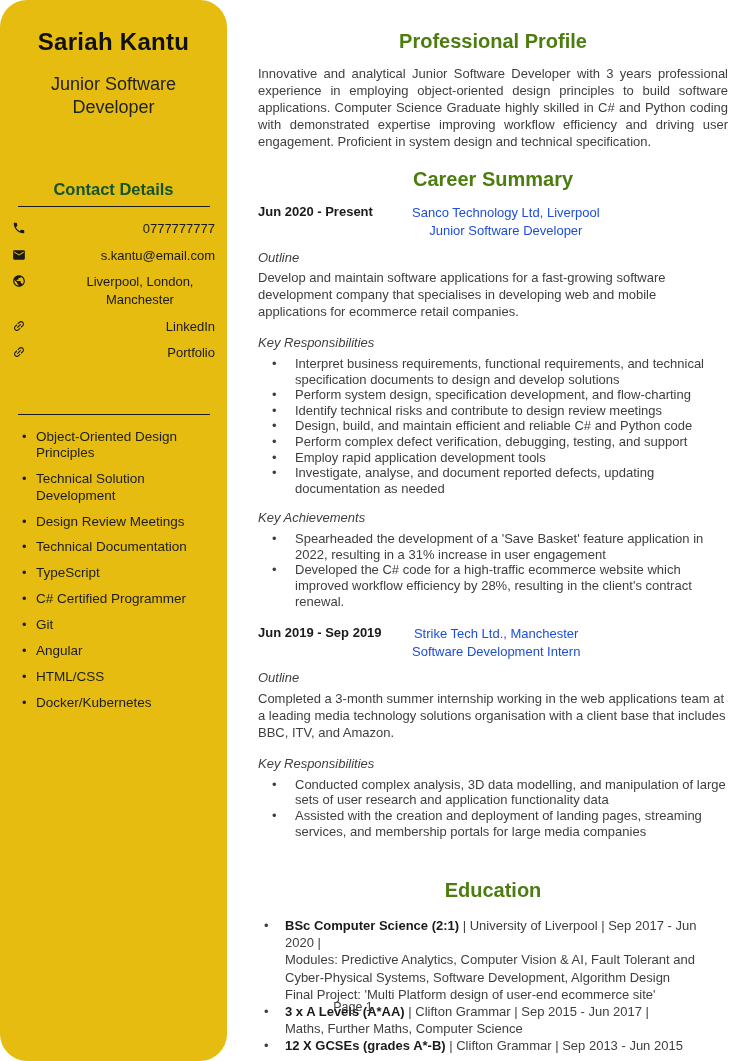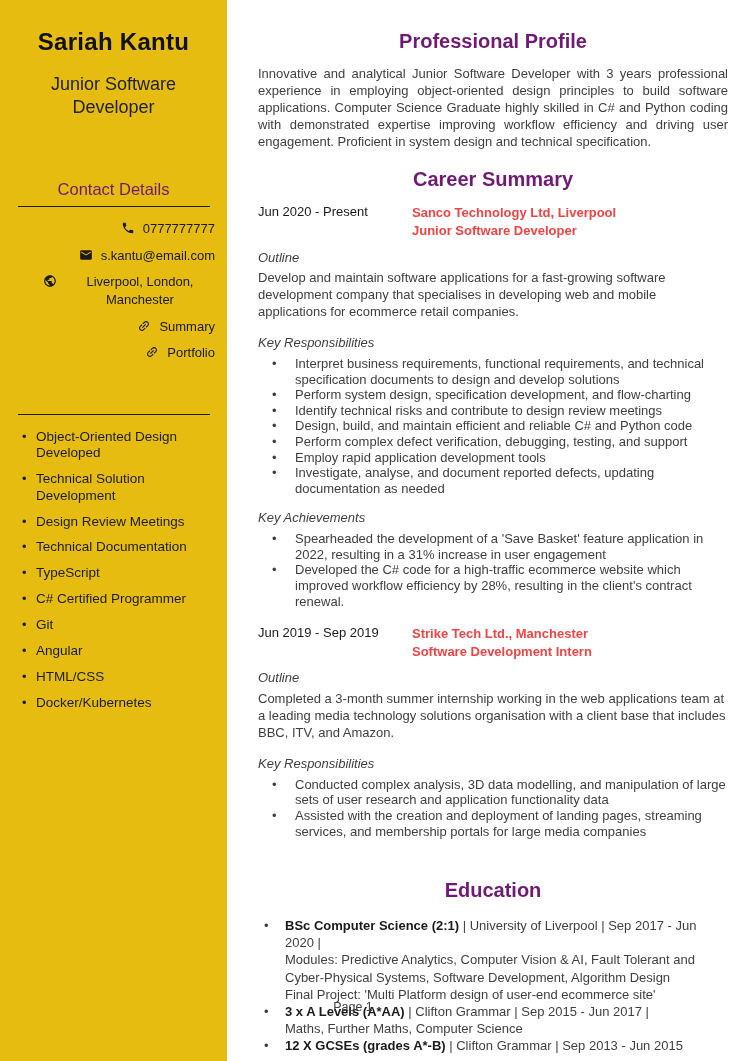"Sariah Kantu" .sidebar { border-radius: none -> 27px }
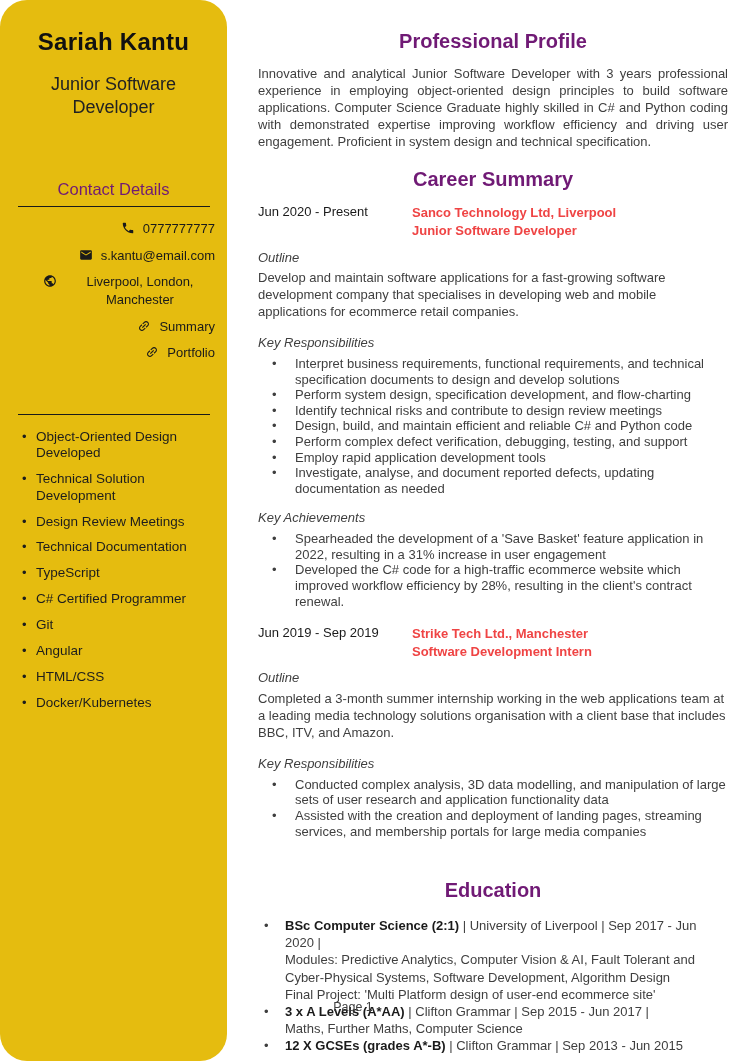"Professional Profile" .main-heading { color: #701a75 -> #4d7c0f }
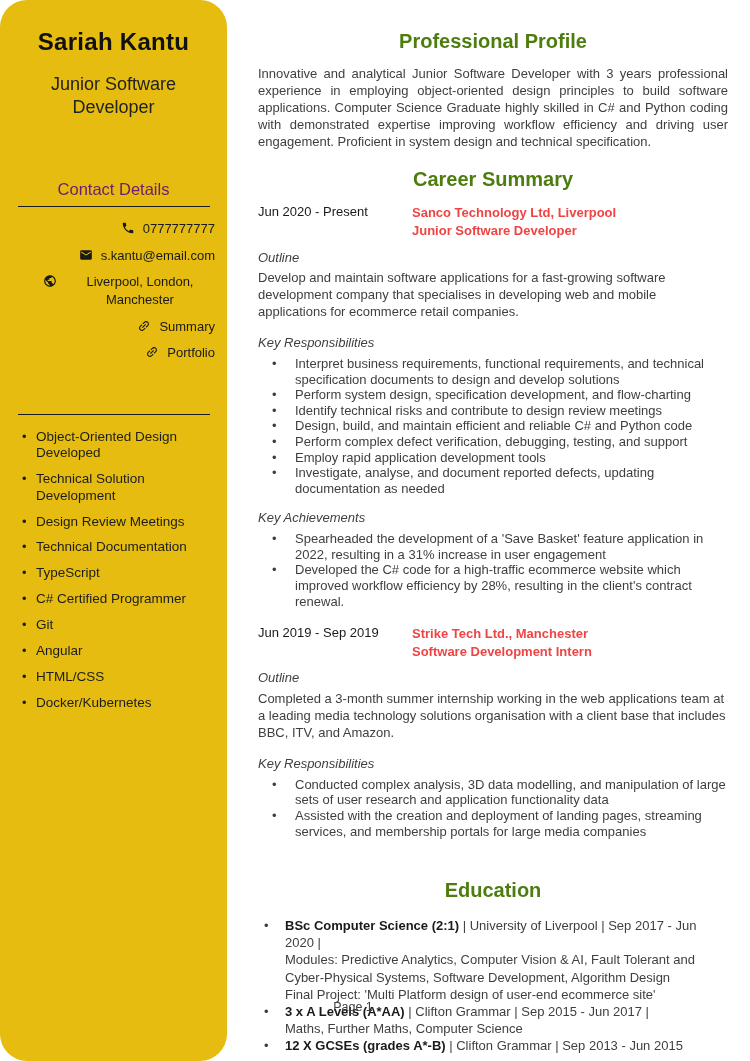"Contact Details" .side-heading { color: #701a75 -> #14532d; font-weight: normal -> bold }
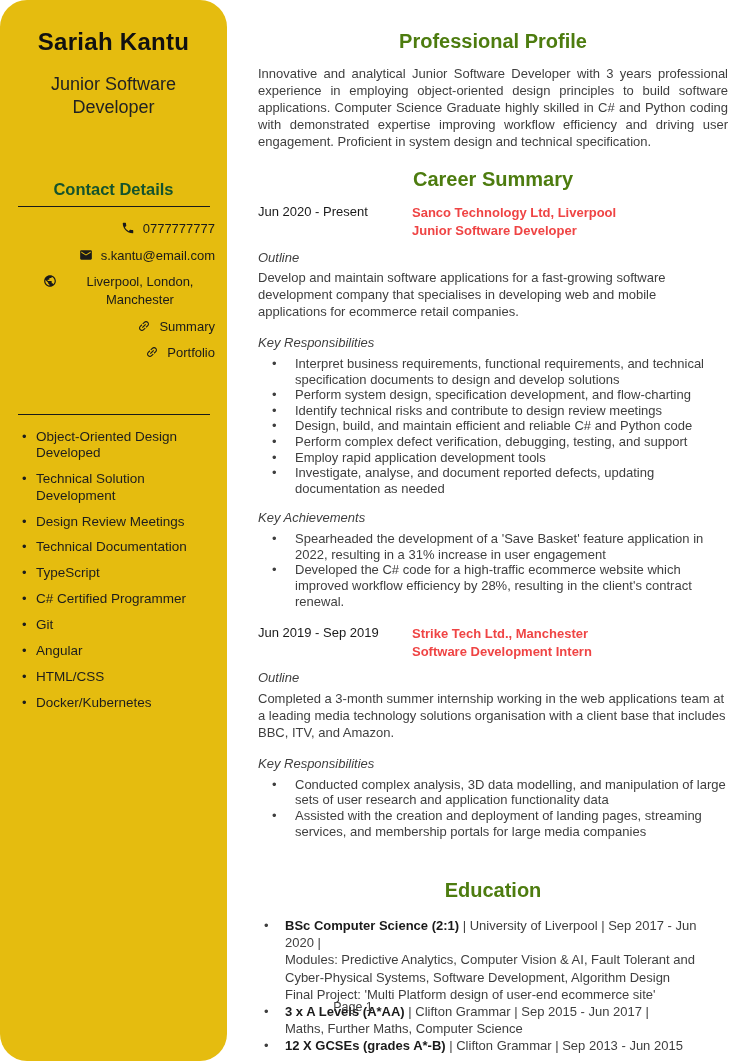"Jun 2020 - Present" .job-dates { font-weight: normal -> bold }
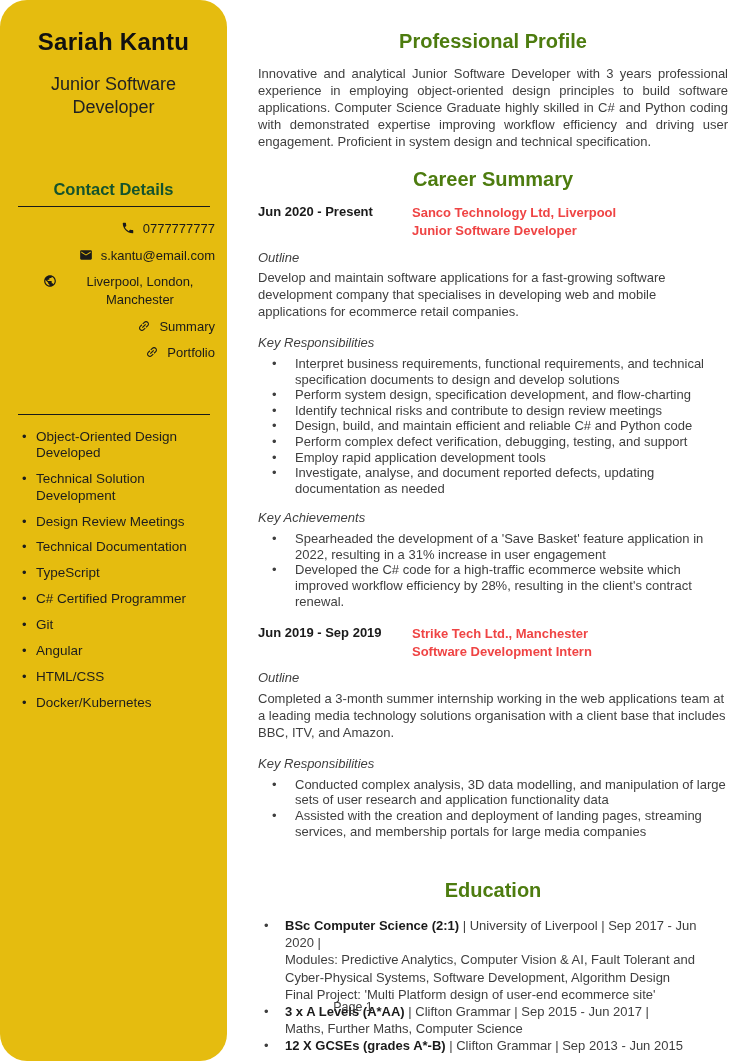"Sanco Technology Ltd, Liverpool" .job-co { color: #ef4444 -> #1d4ed8; font-weight: bold -> normal; text-align: none -> center }
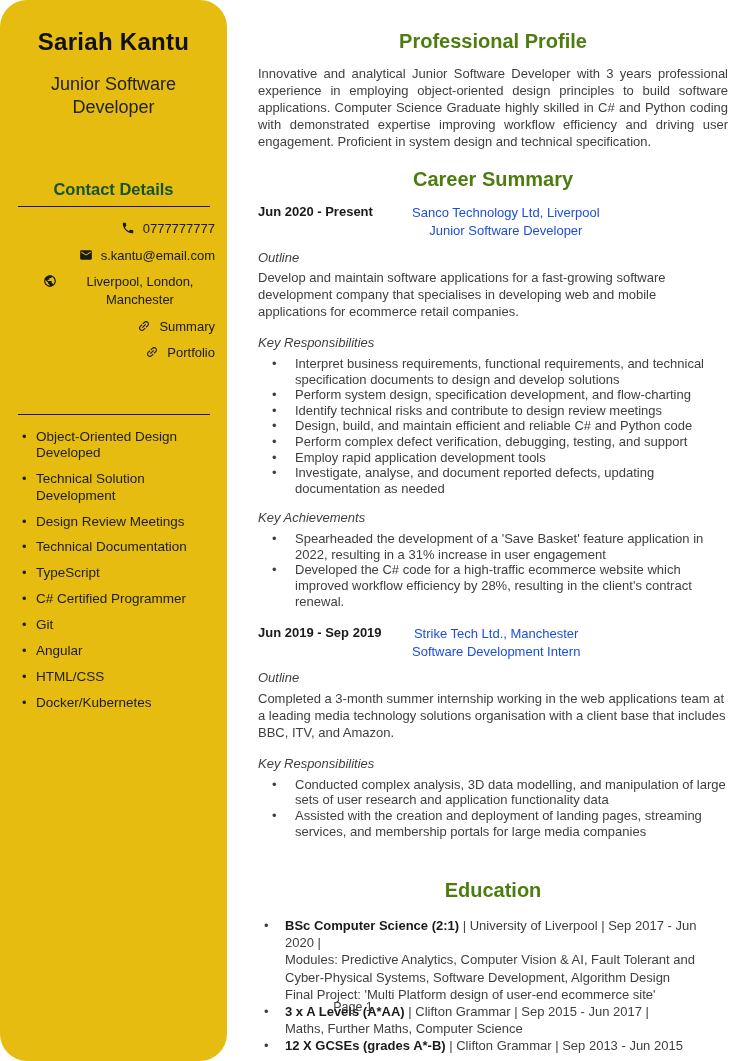"0777777777" .contact-item { justify-content: flex-end -> space-between }
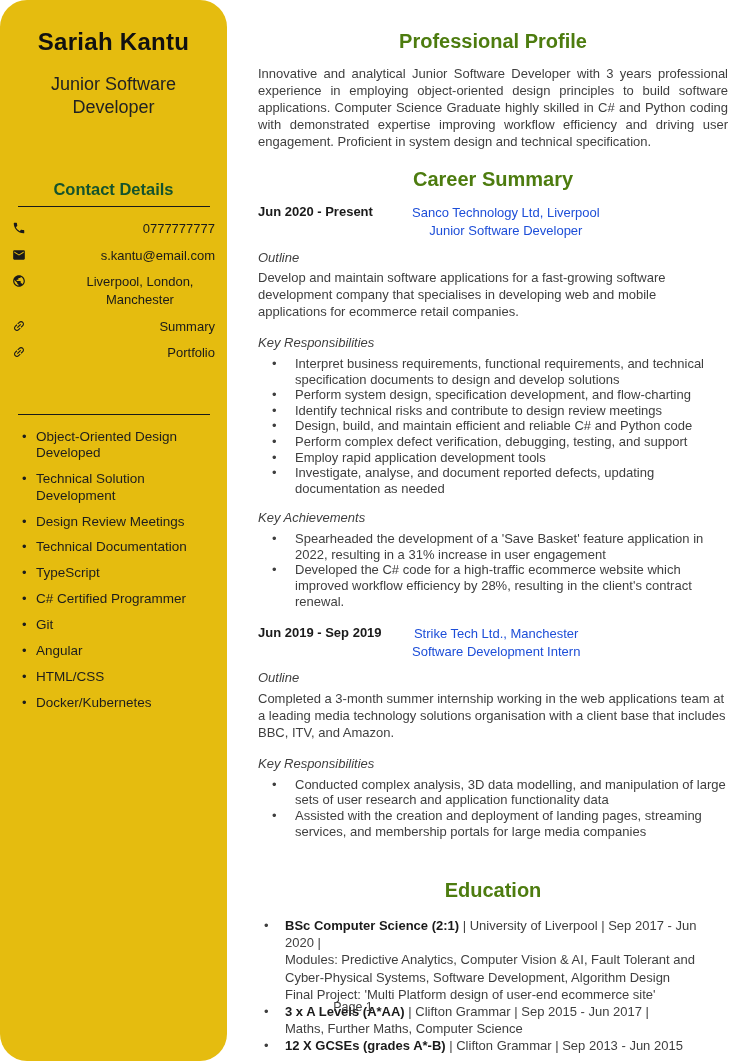"Summary" span.ctext { text: Summary -> LinkedIn }
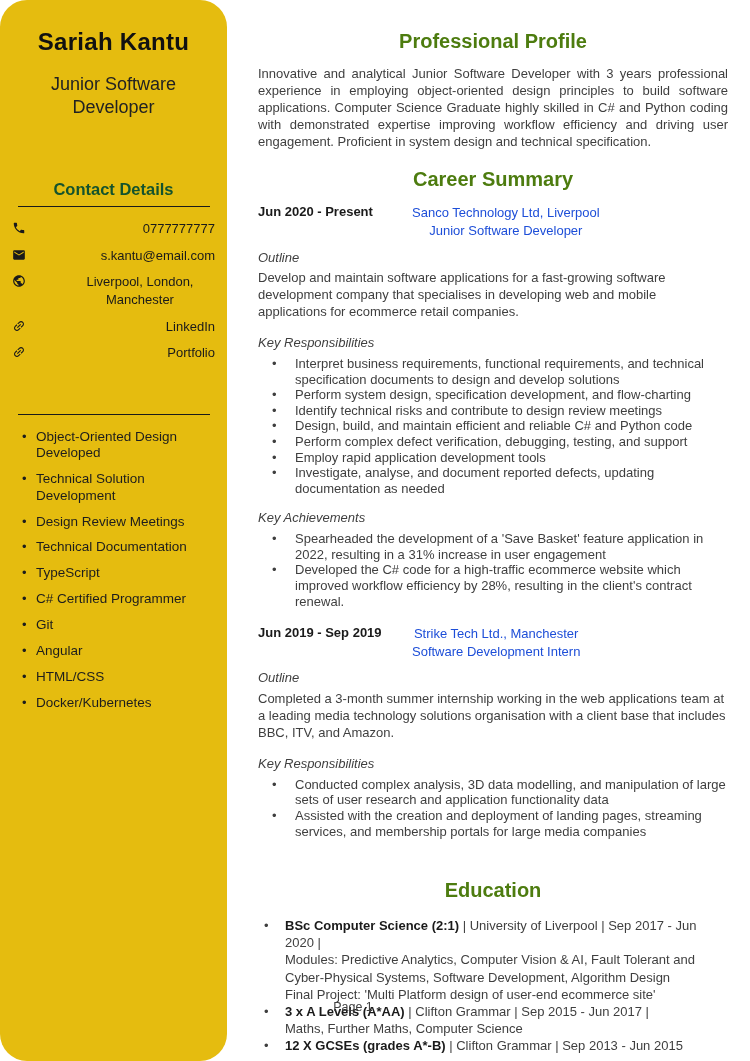"Object-Oriented Design Developed" li { text: Developed -> Principles }
